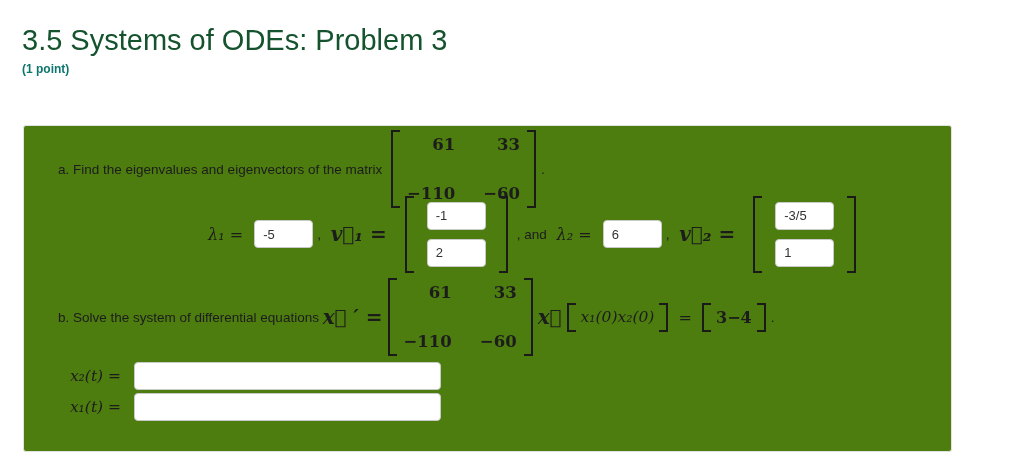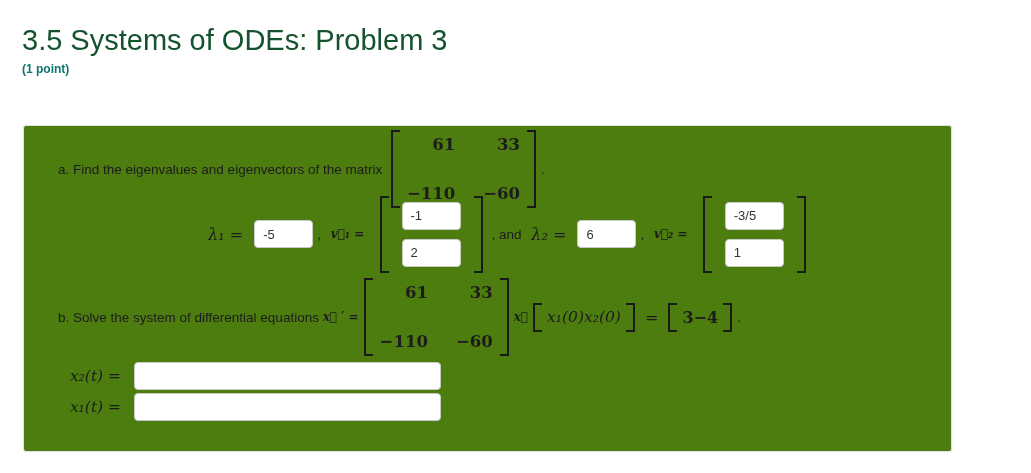"v⃗₁ =" .mbi { font-size: 12px -> 20px }
